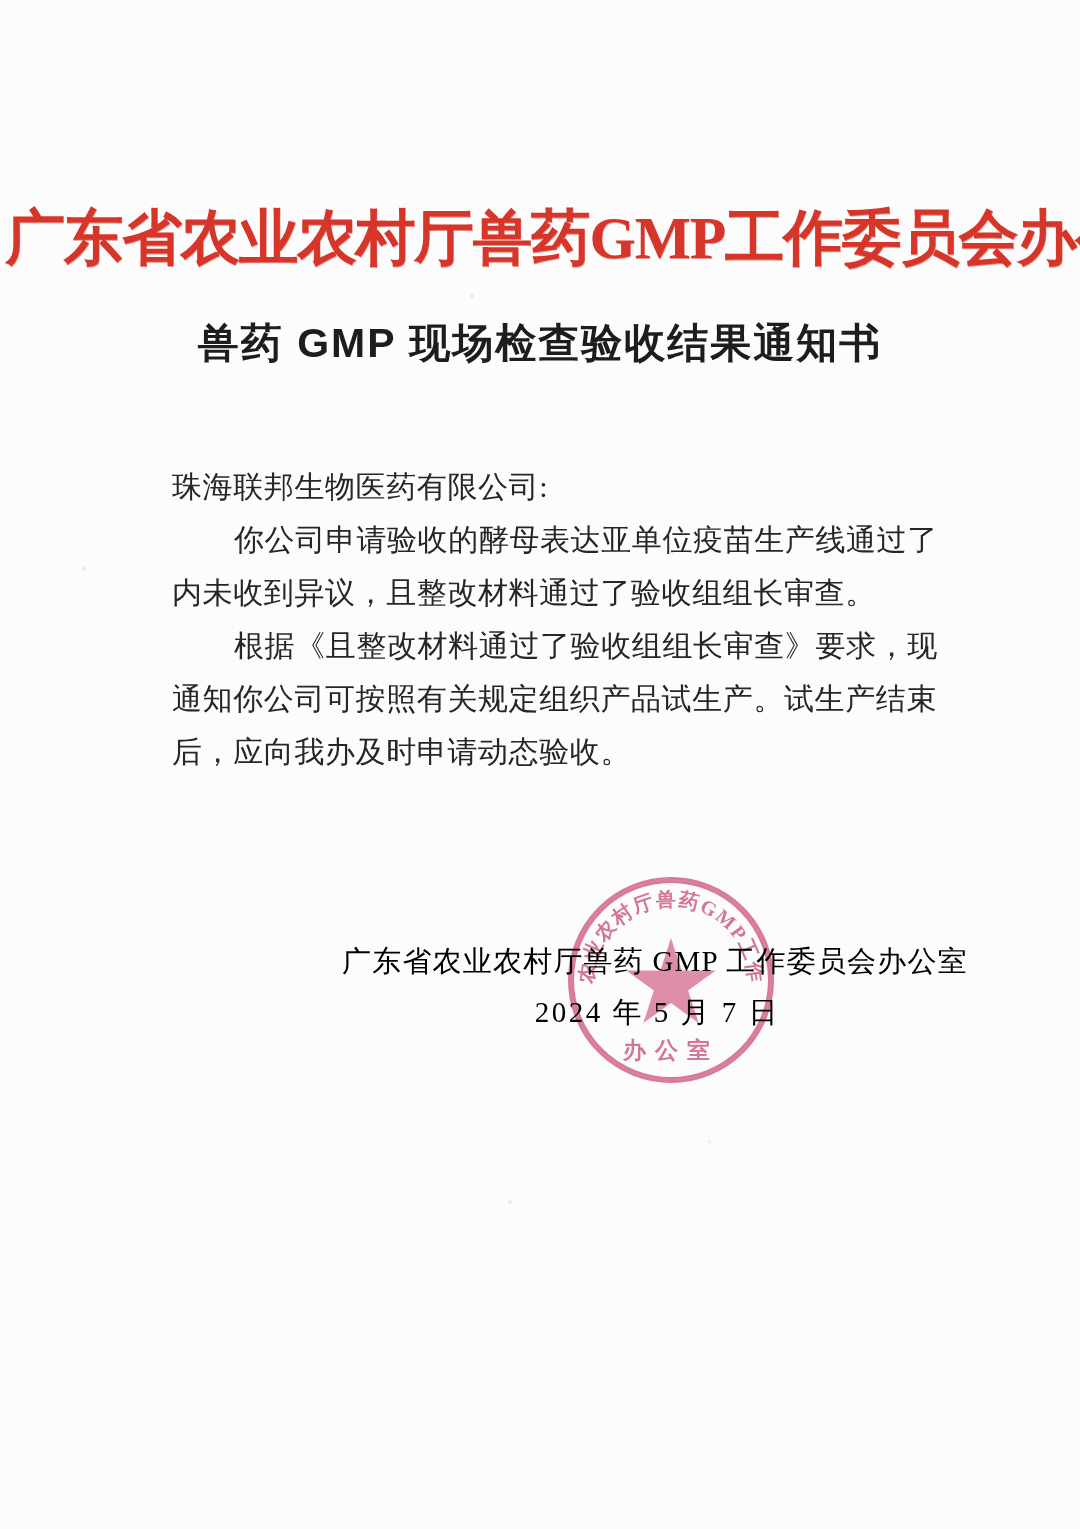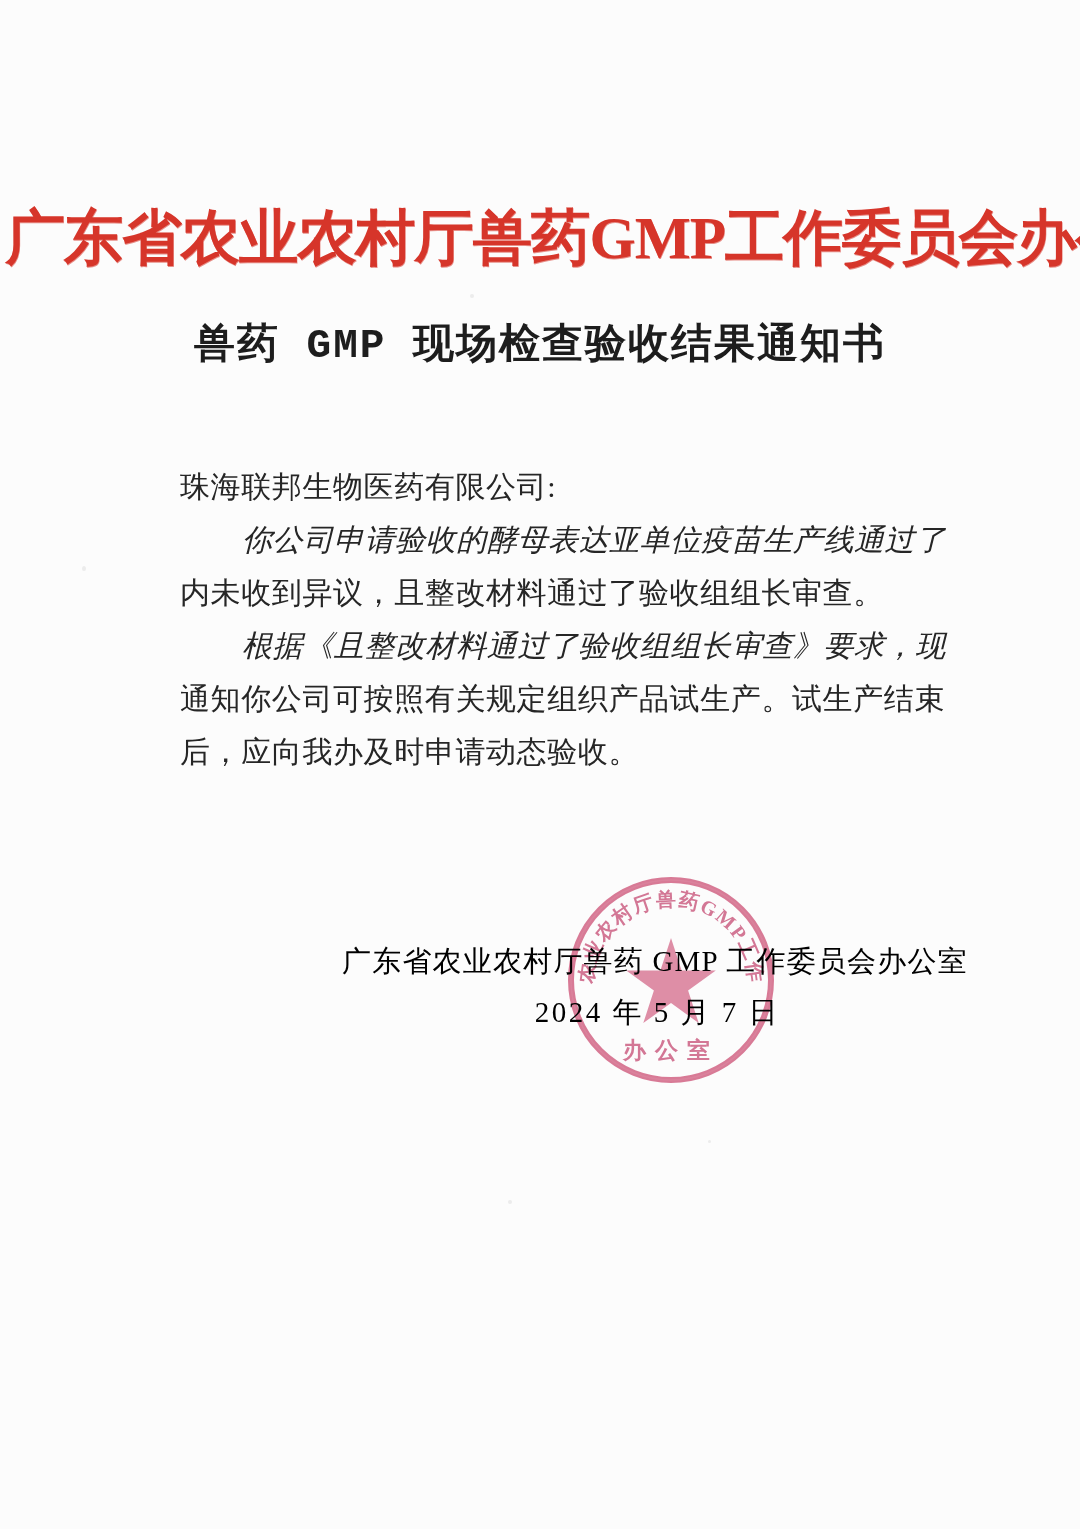"兽药 GMP 现场检查验收结果通知书" .doc-title { font-family: Liberation Mono, monospace -> Liberation Sans, sans-serif }
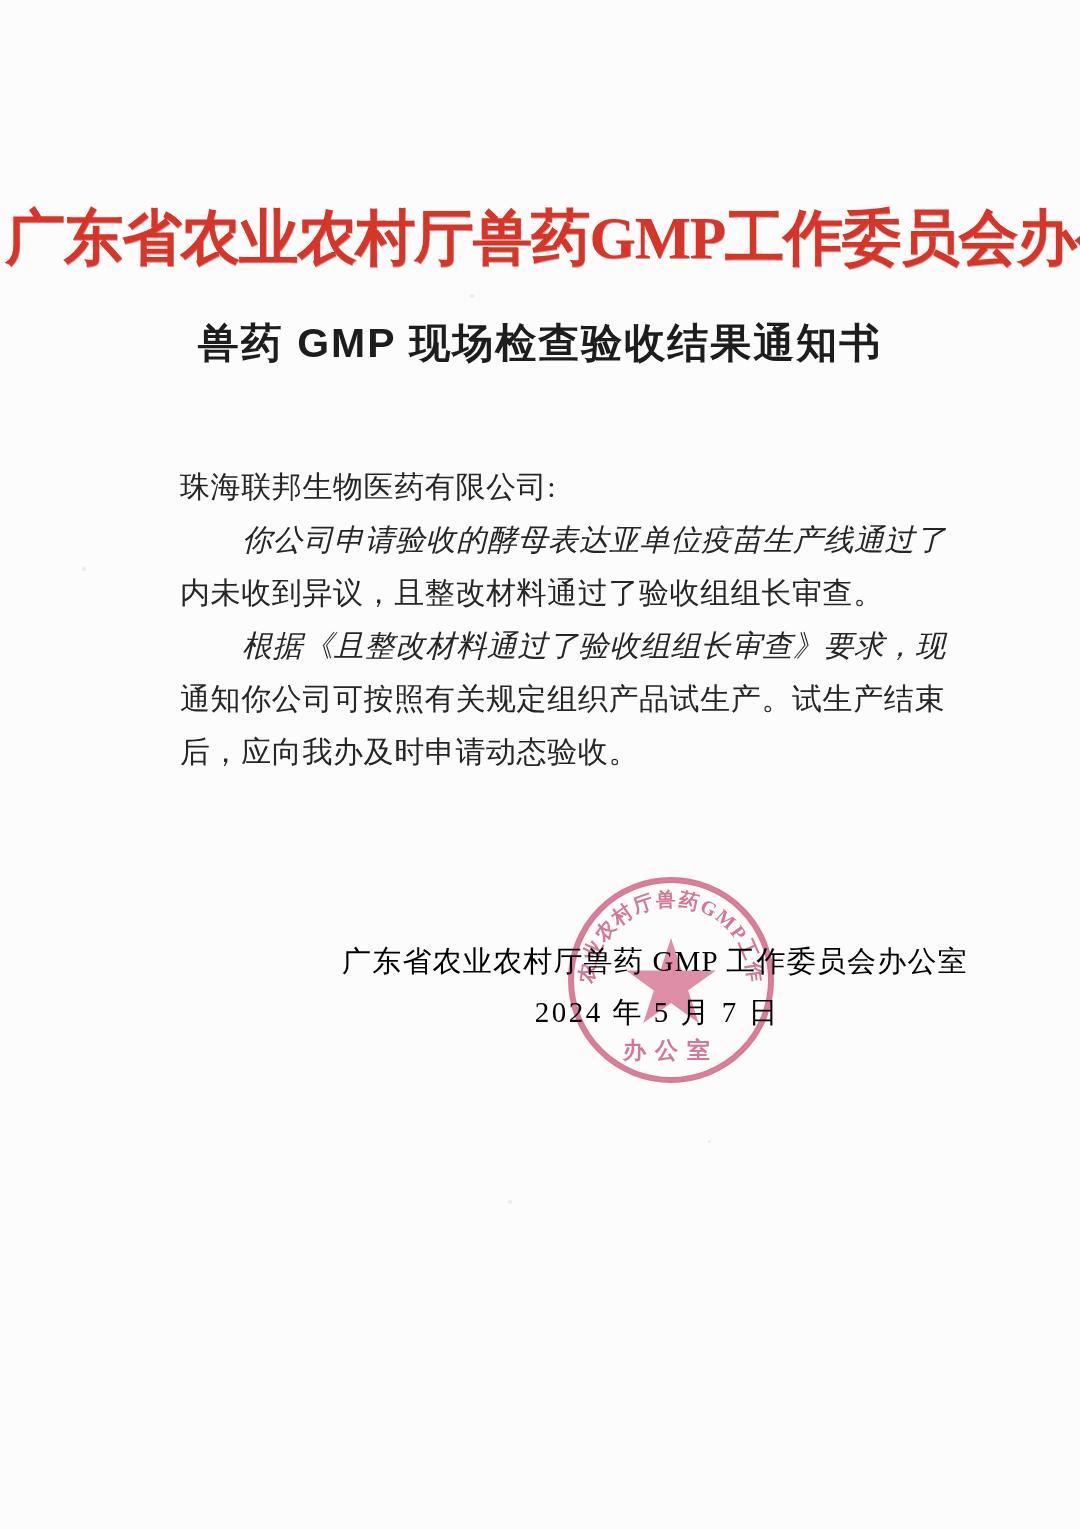"珠海联邦生物医药有限公司:" .body-block { left: 180px -> 172px }
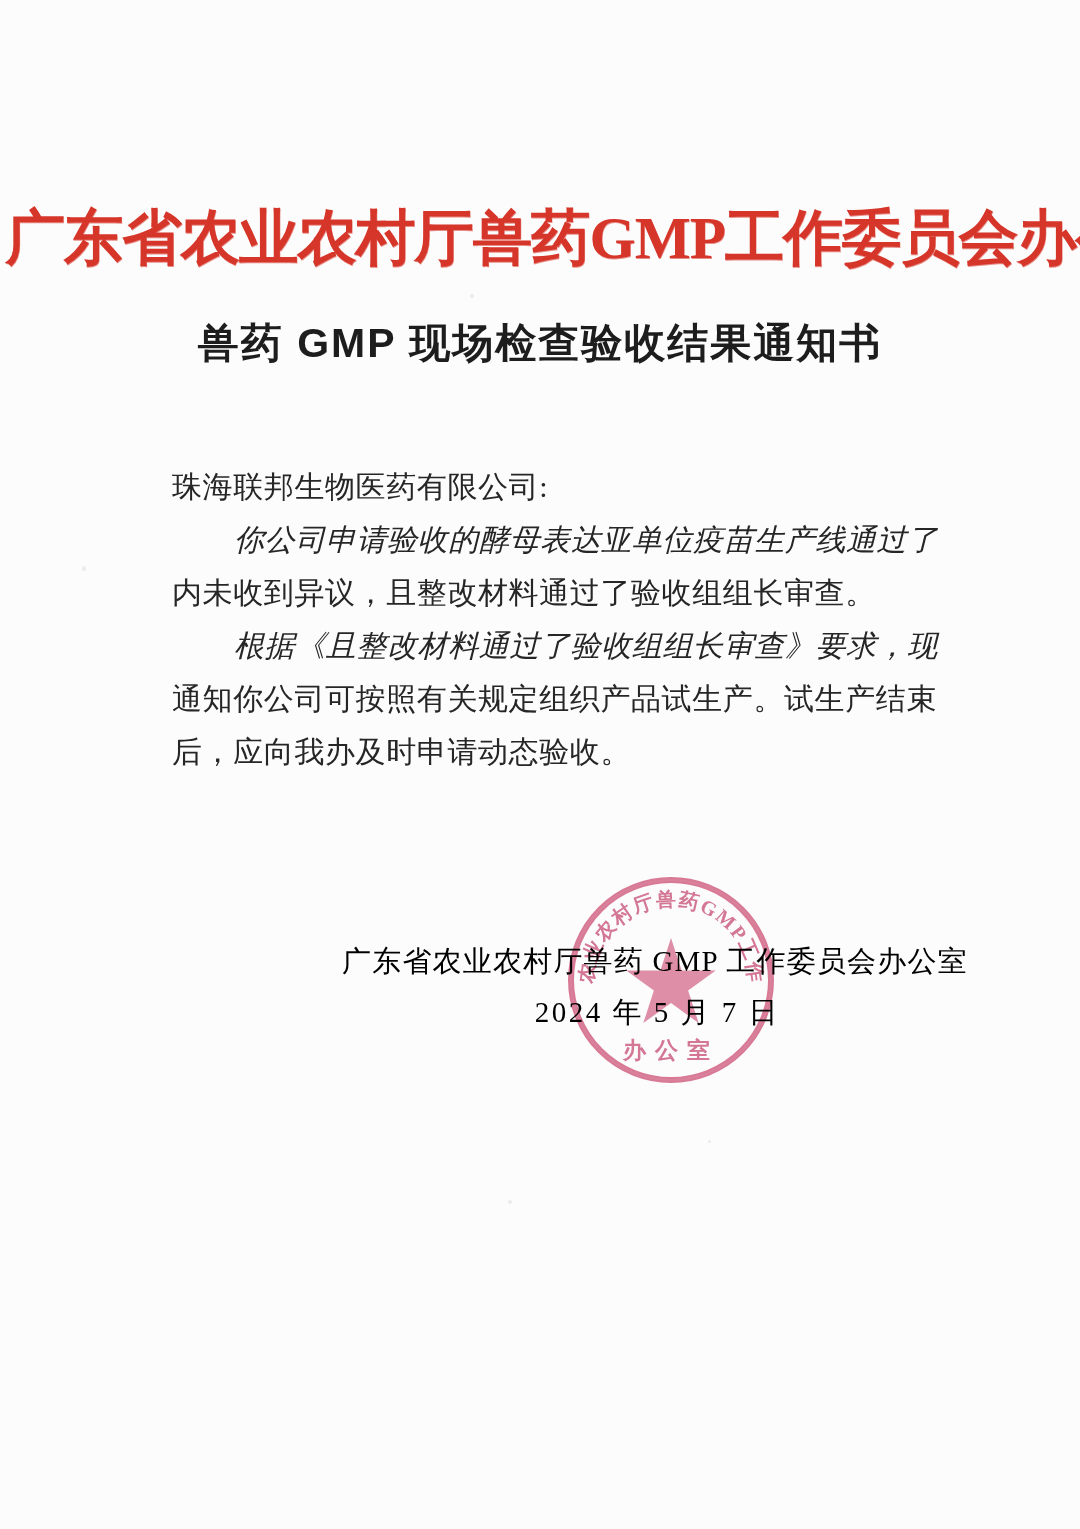"你公司申请验收的酵母表达亚单位疫苗生产线通过了" .body-line.indent { font-style: italic -> none }
